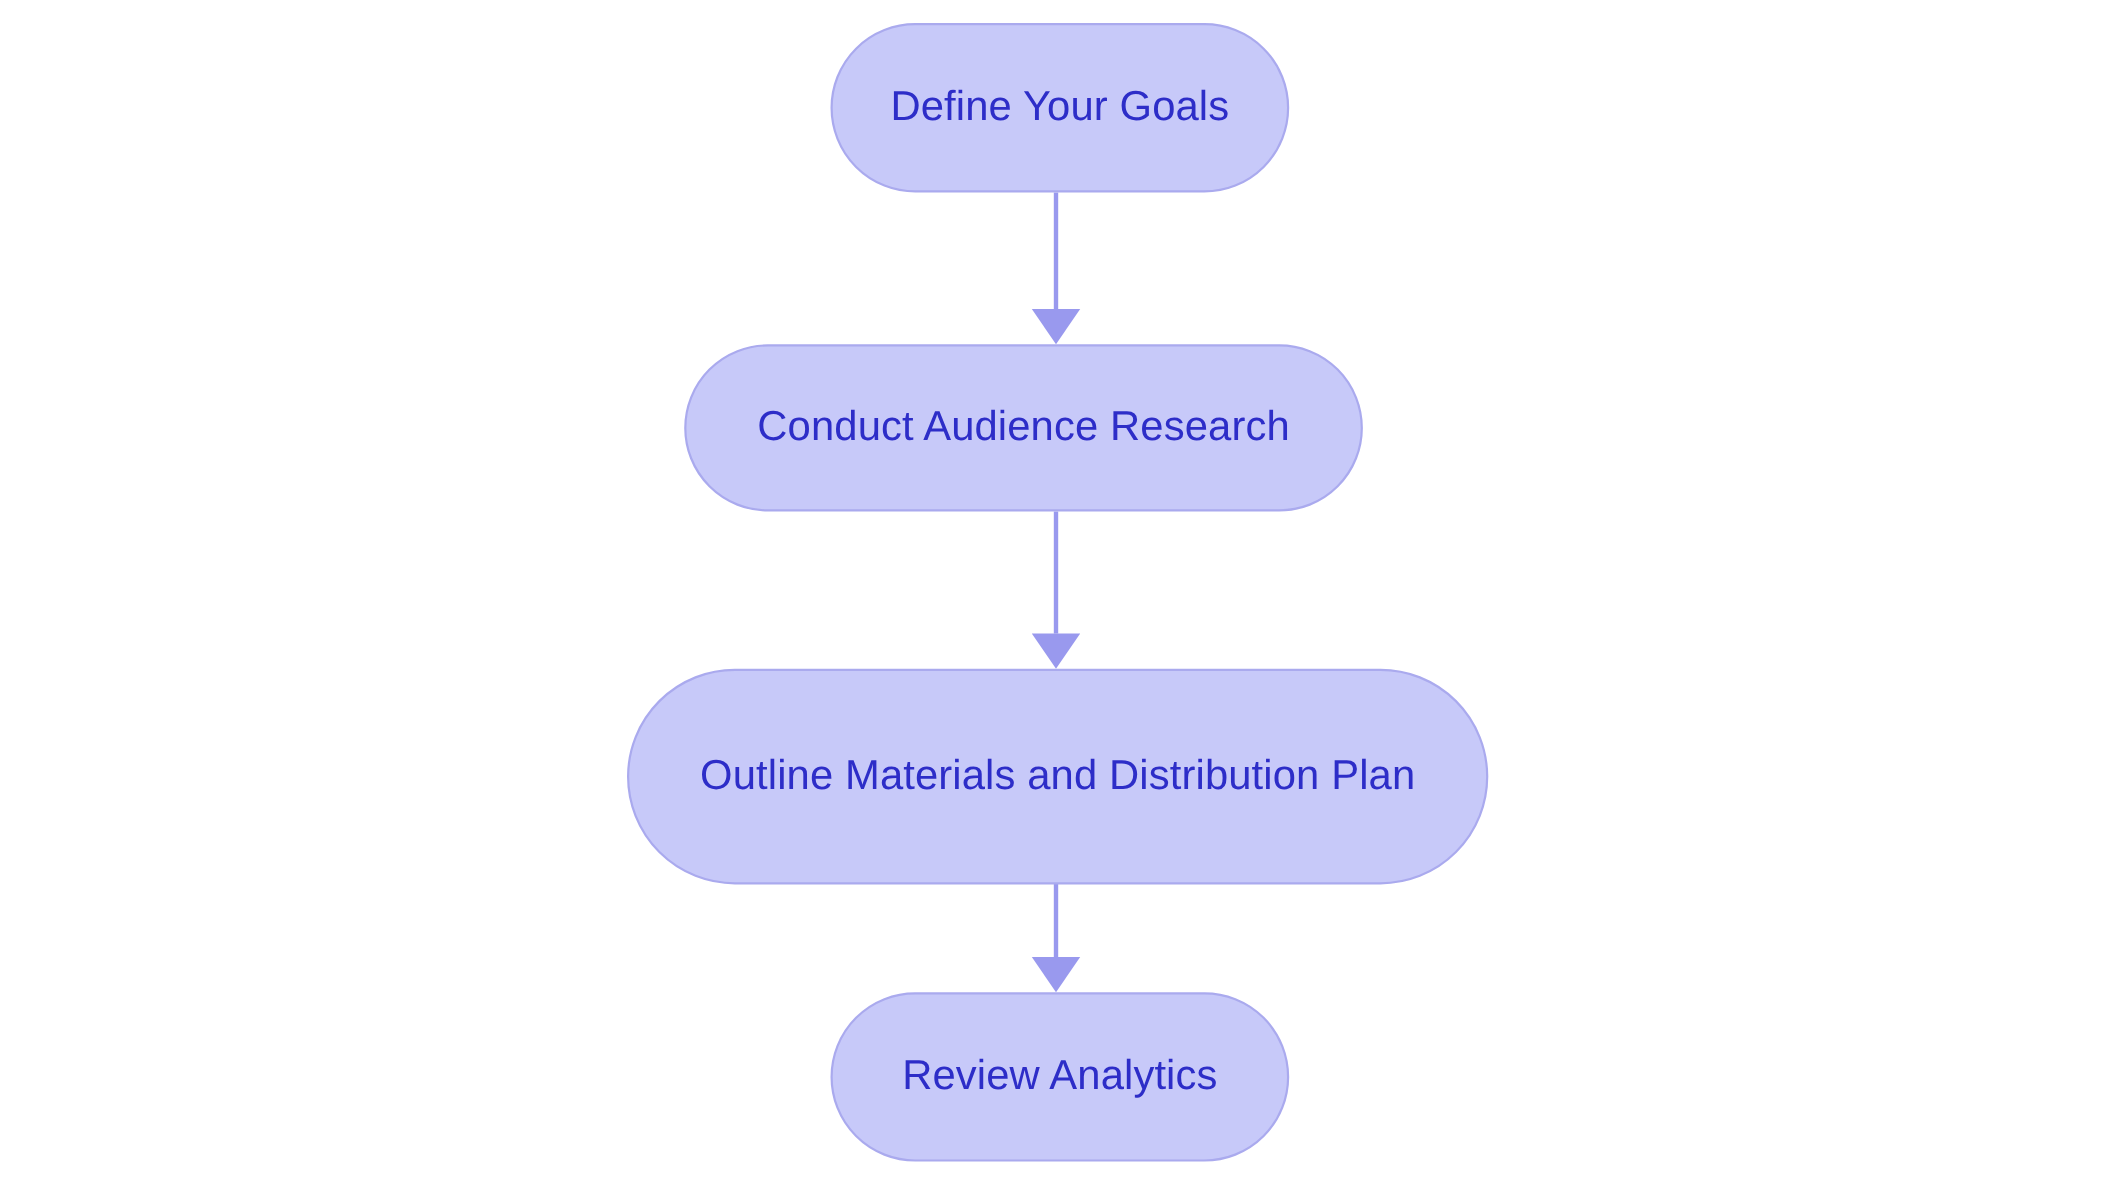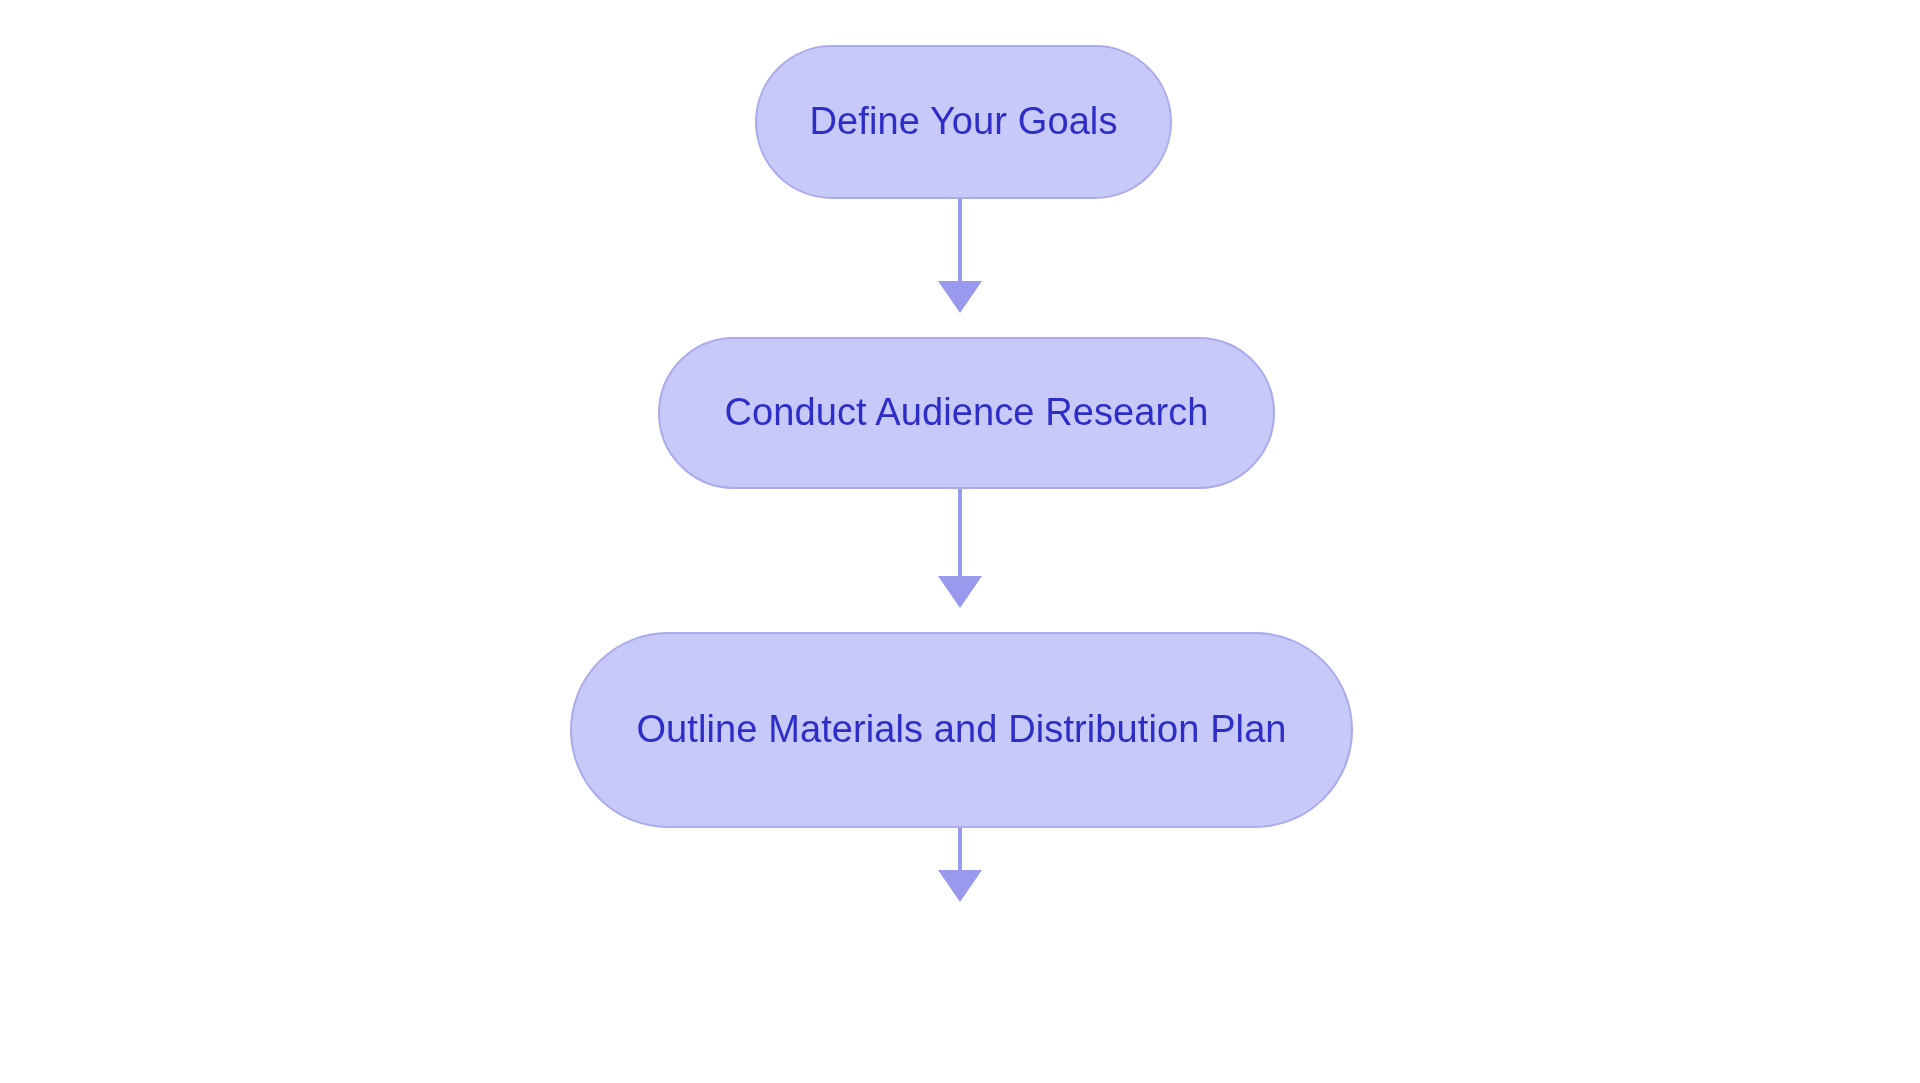"Define Your Goals" .flow-node { margin-top: 24px -> none }
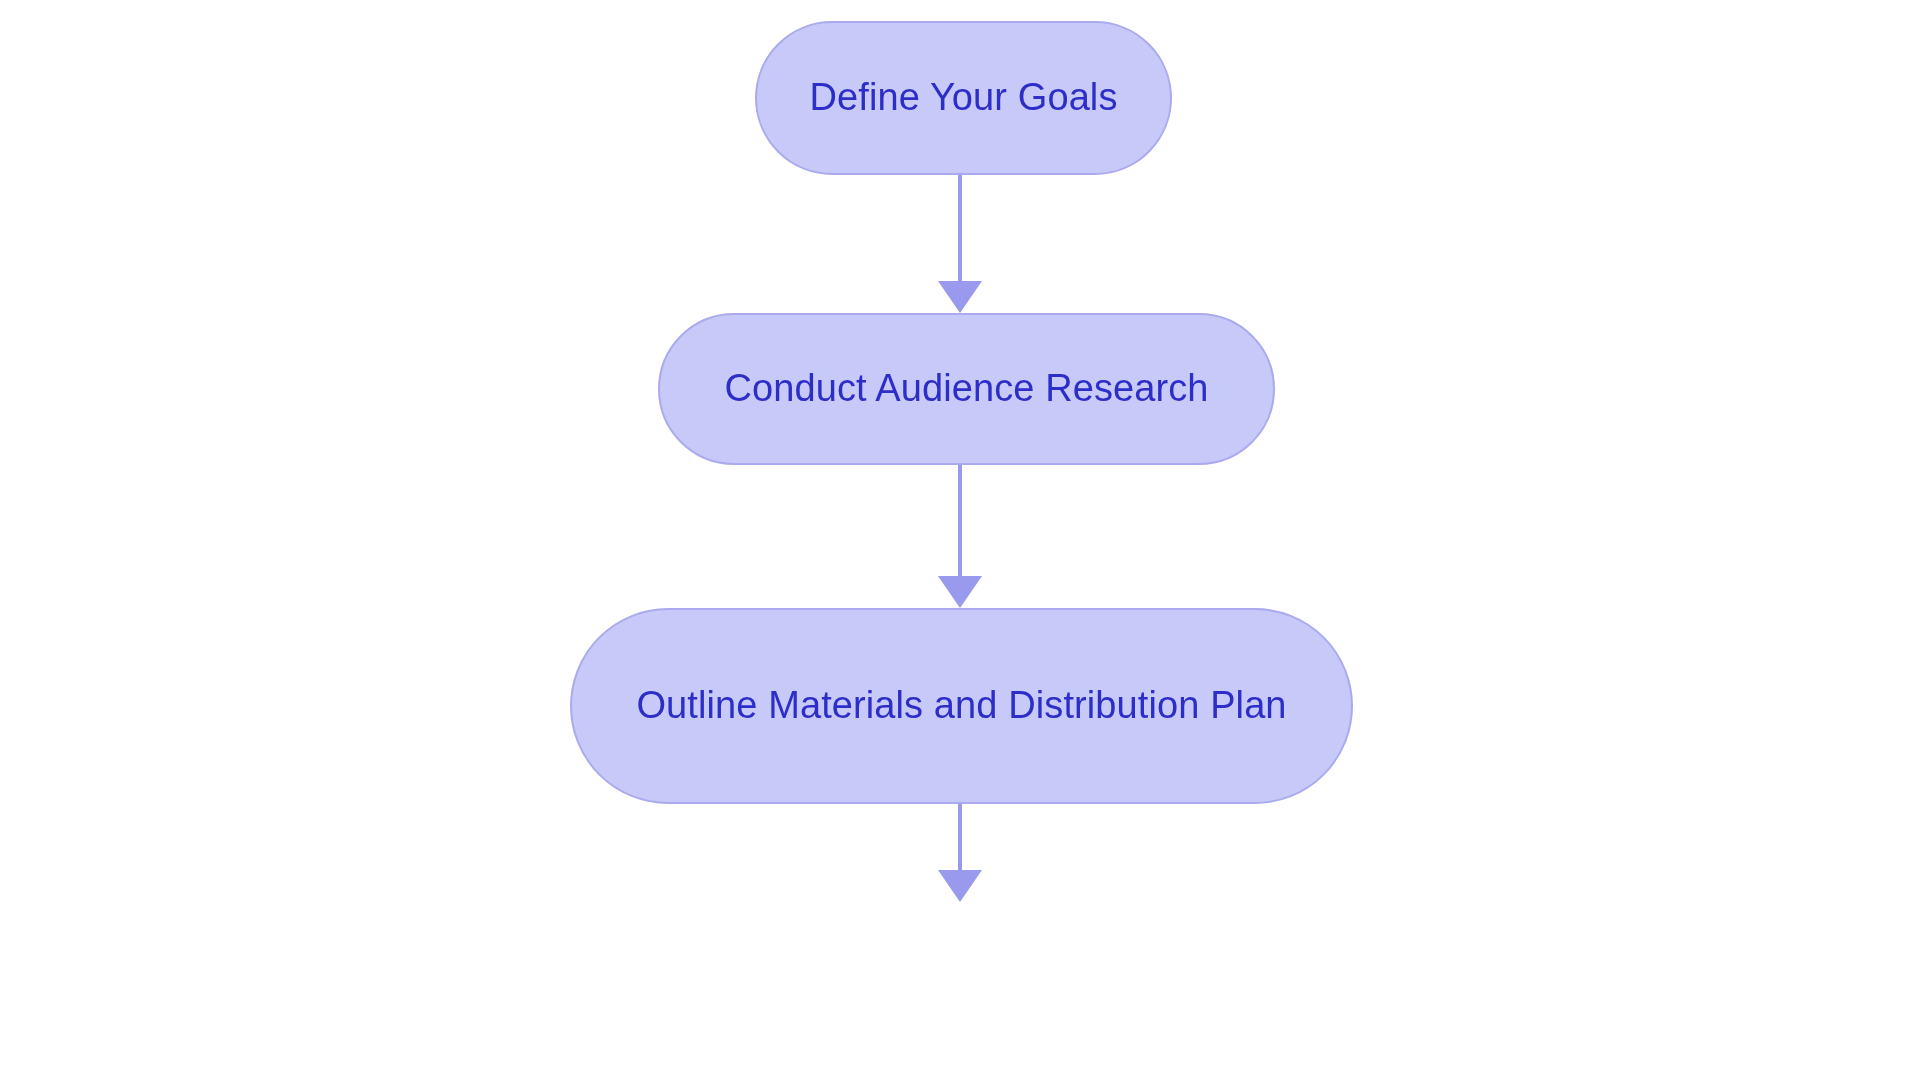"Conduct Audience Research" #node-conduct-audience-research { left: 658px -> 622px }
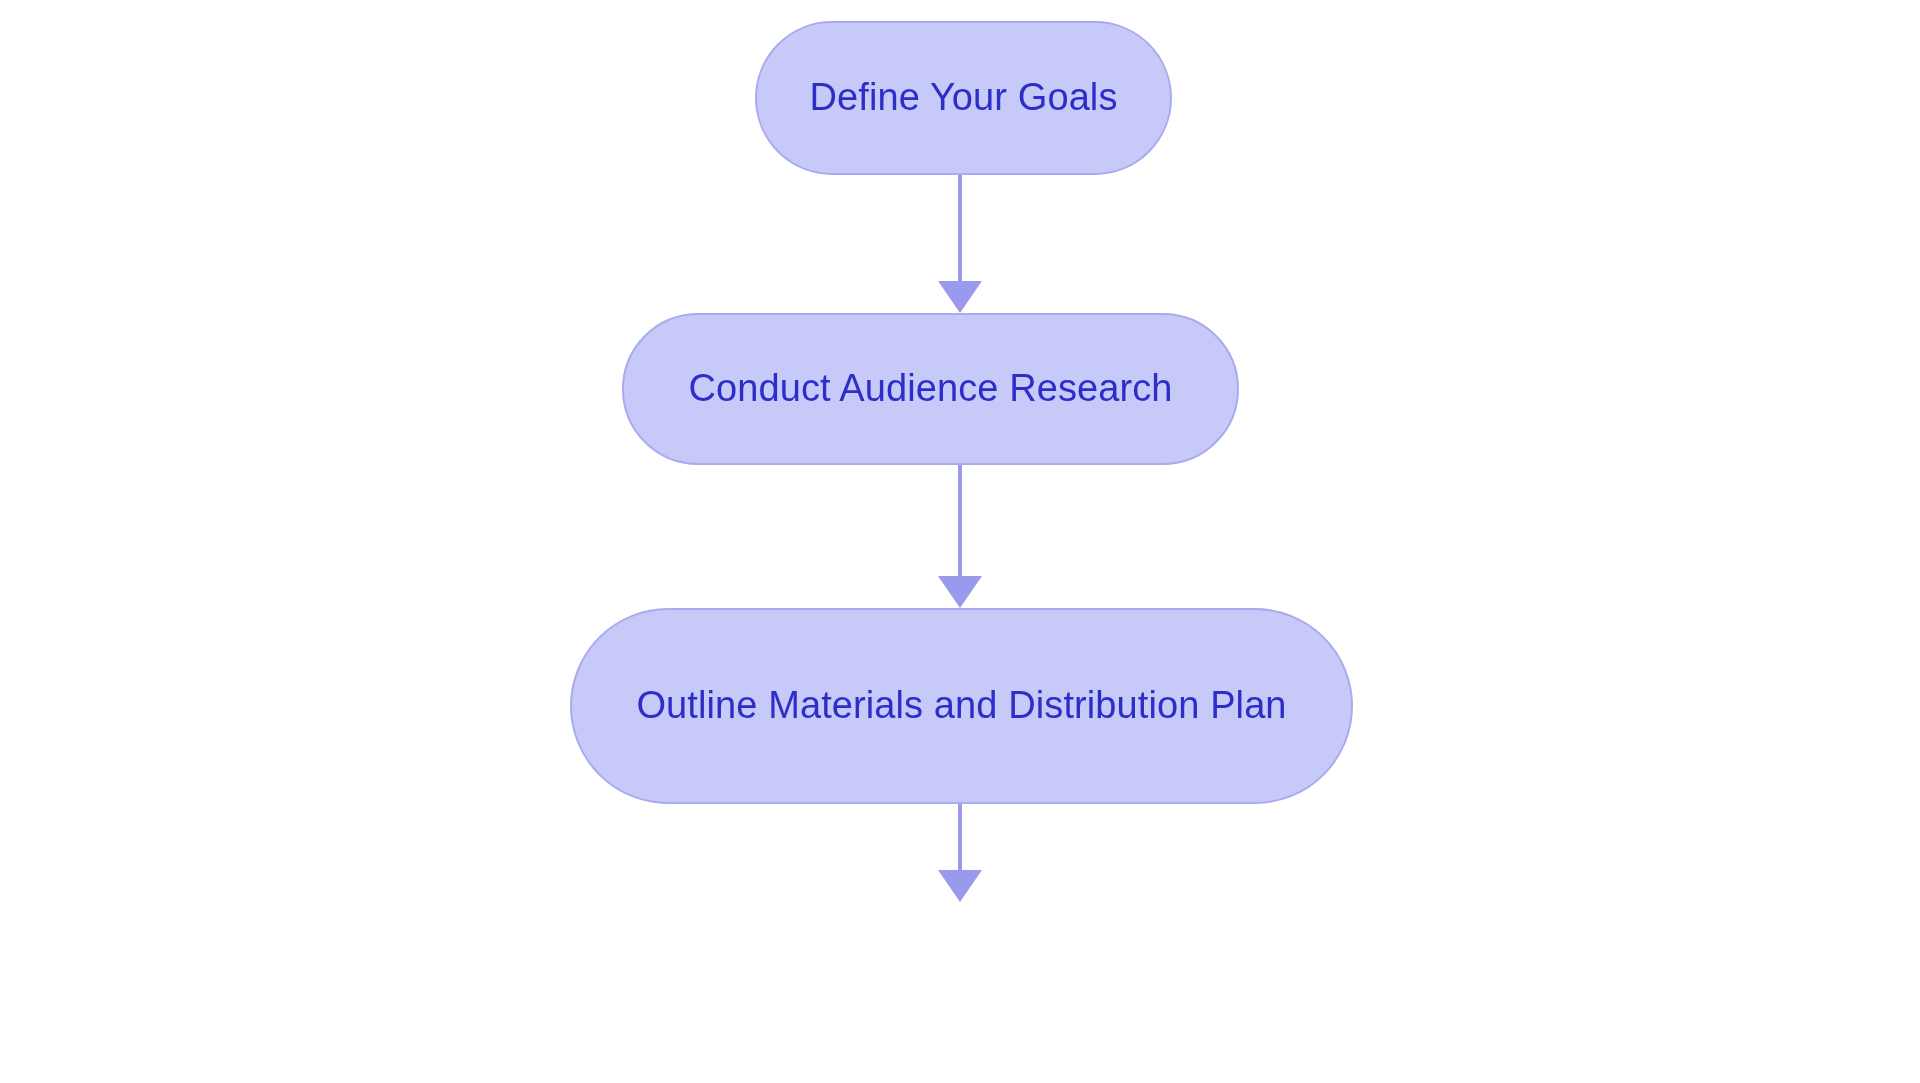"Review Analytics" div.flow-node { html: none -> <div> <span>Review Analytics</span> </div> }
